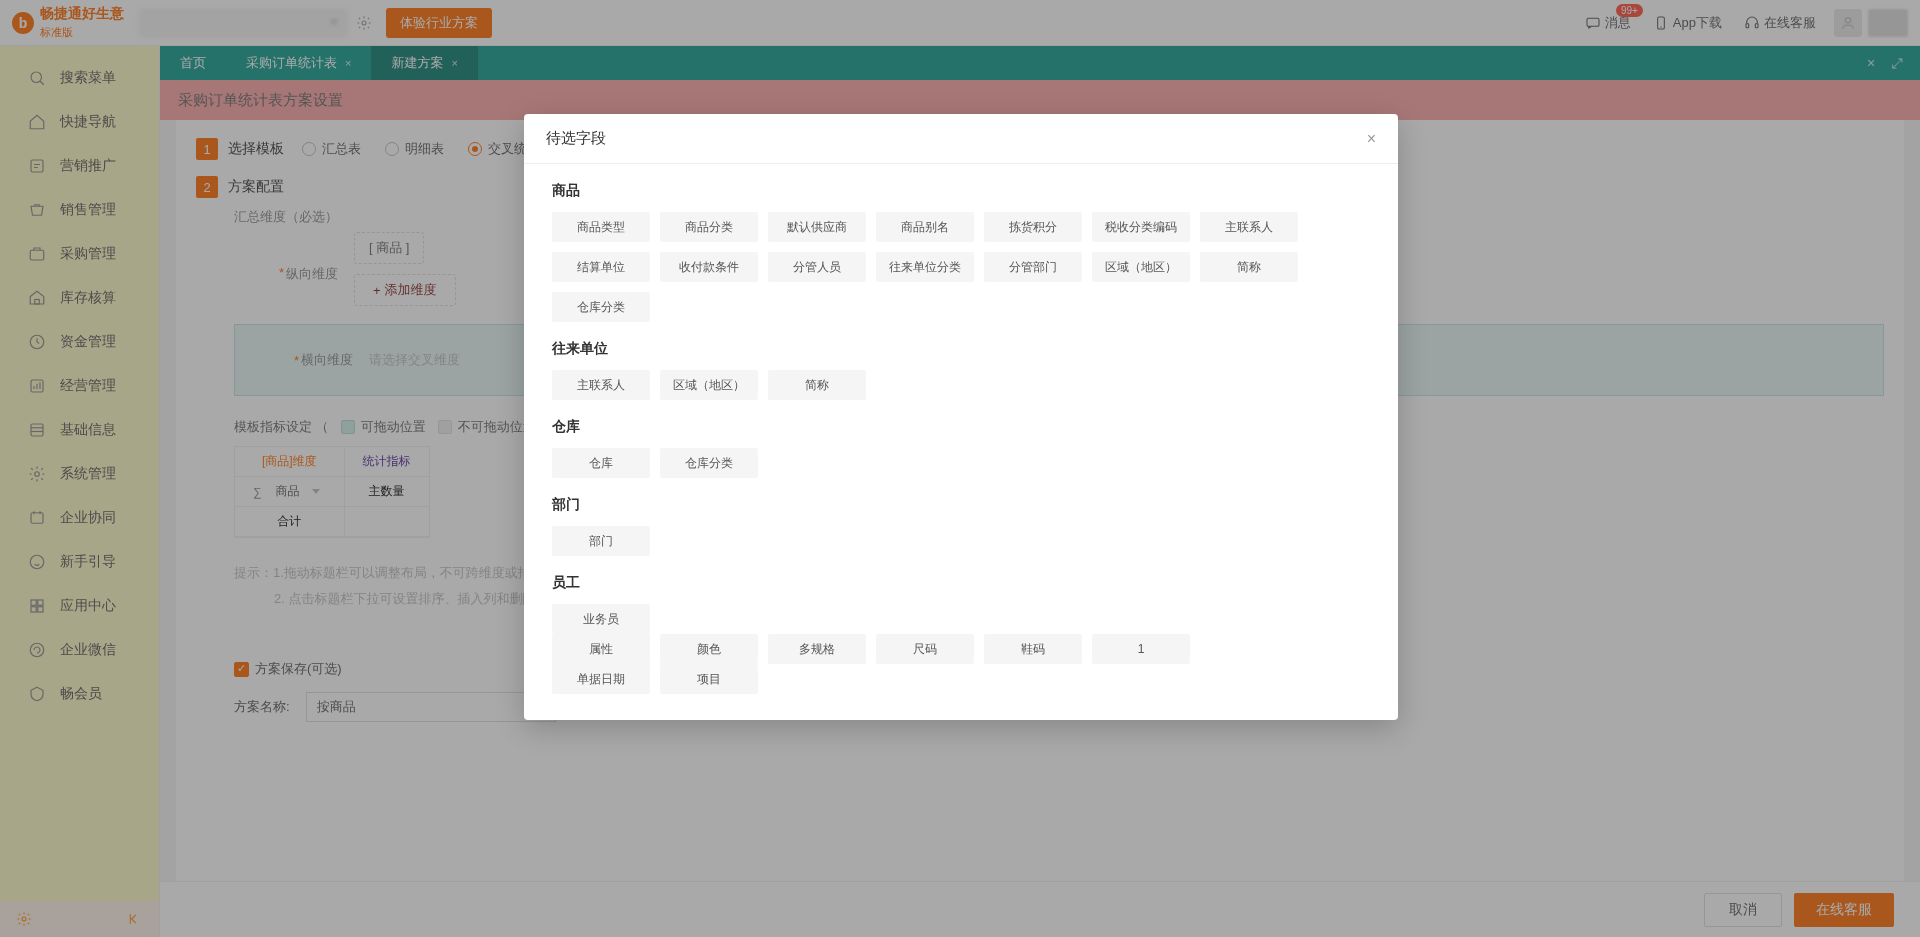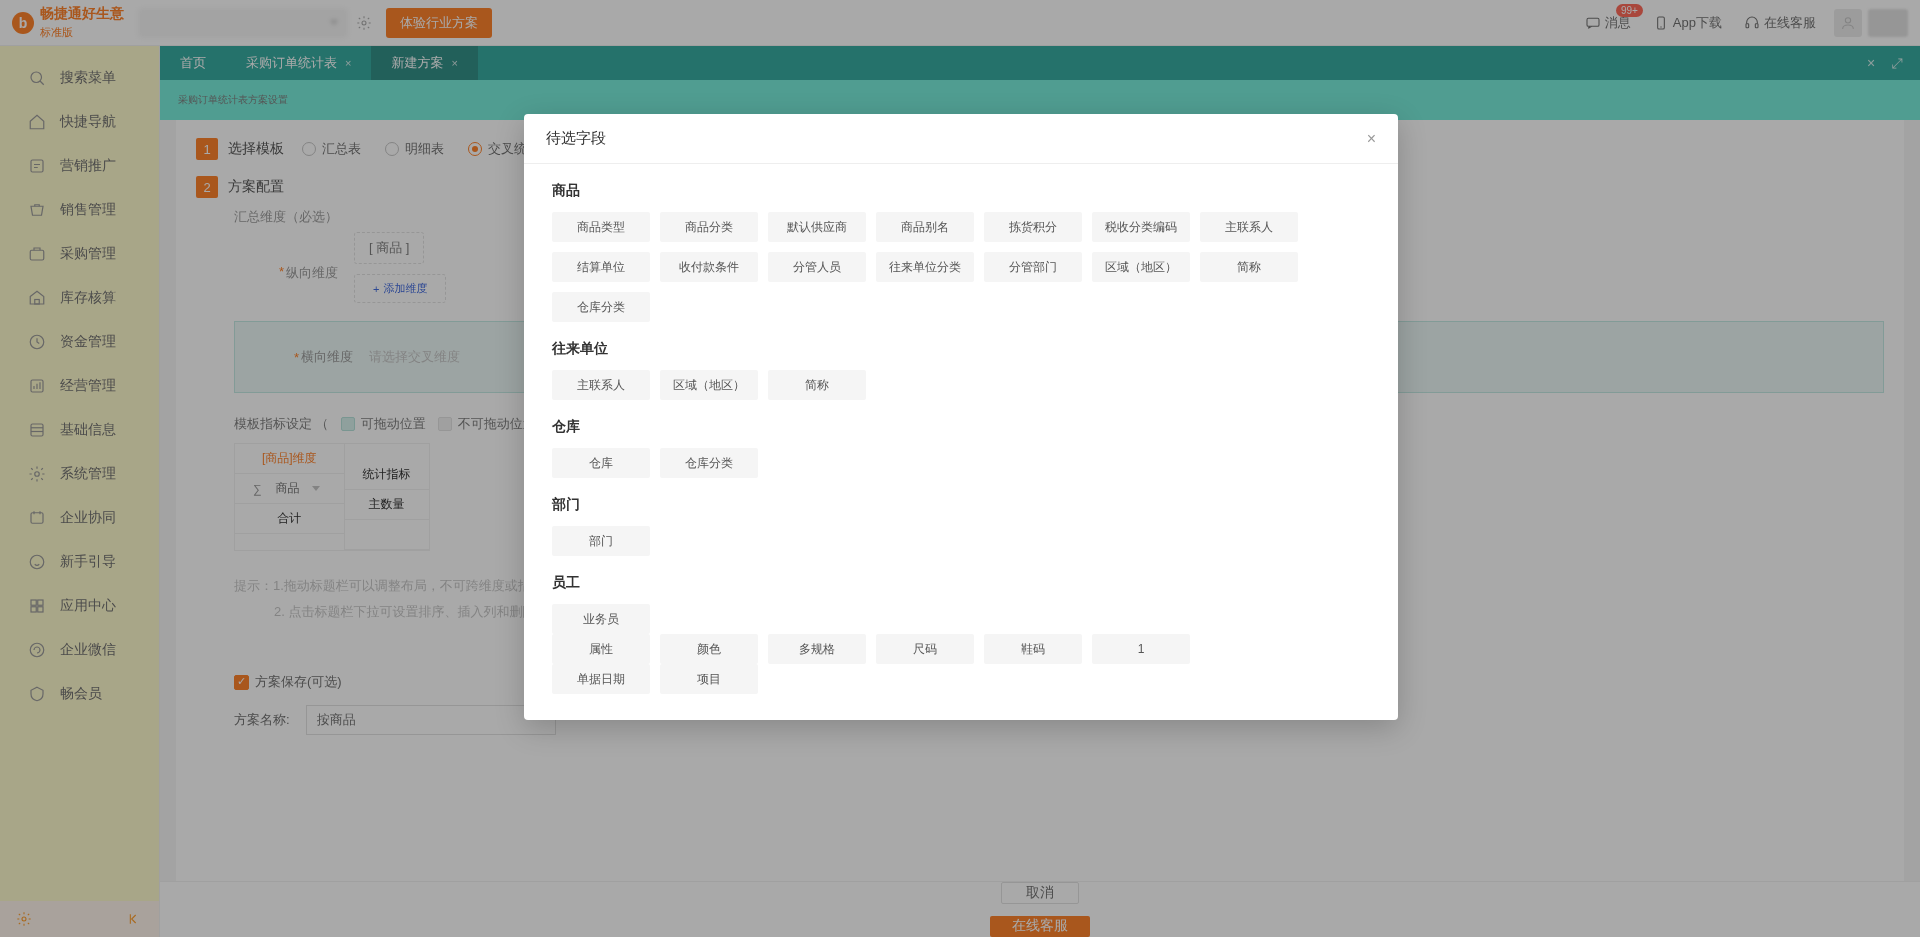"采购订单统计表方案设置" .crumb { background: #5eead4 -> #fca5a5; font-size: 10px -> 15px }
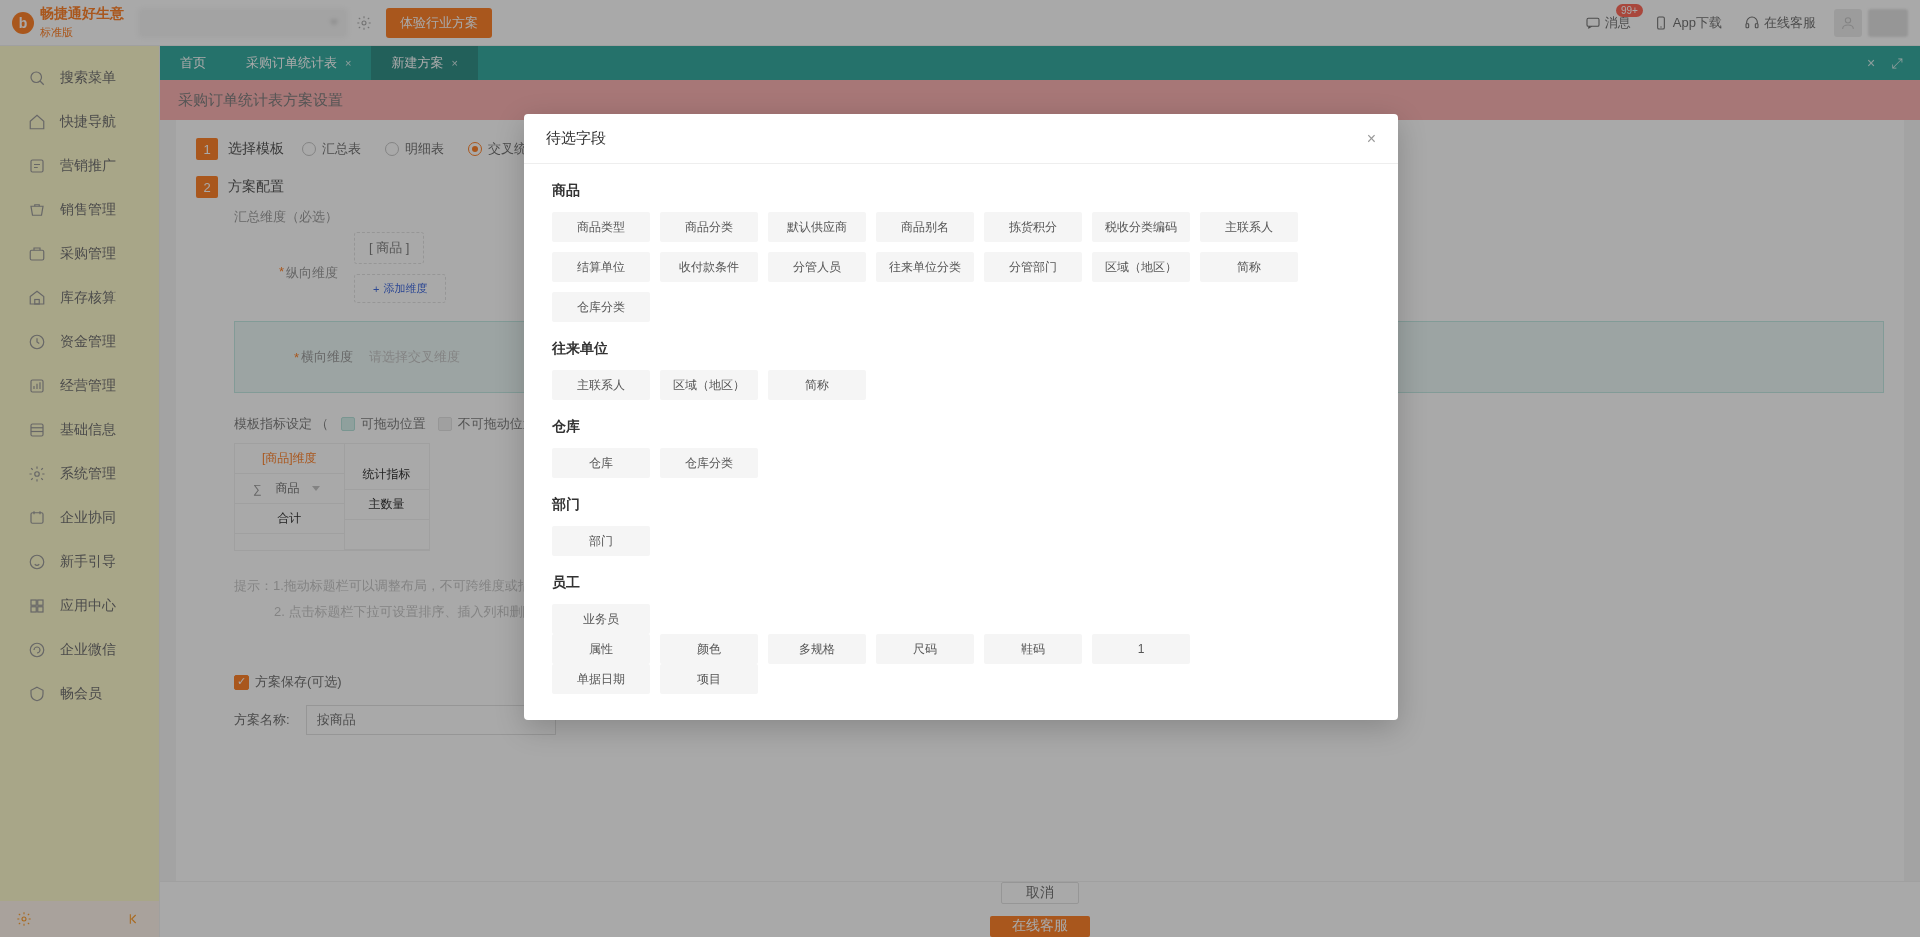"添加维度" .add-dim { color: #1d4ed8 -> #7f1d1d; font-size: 11px -> 13px }
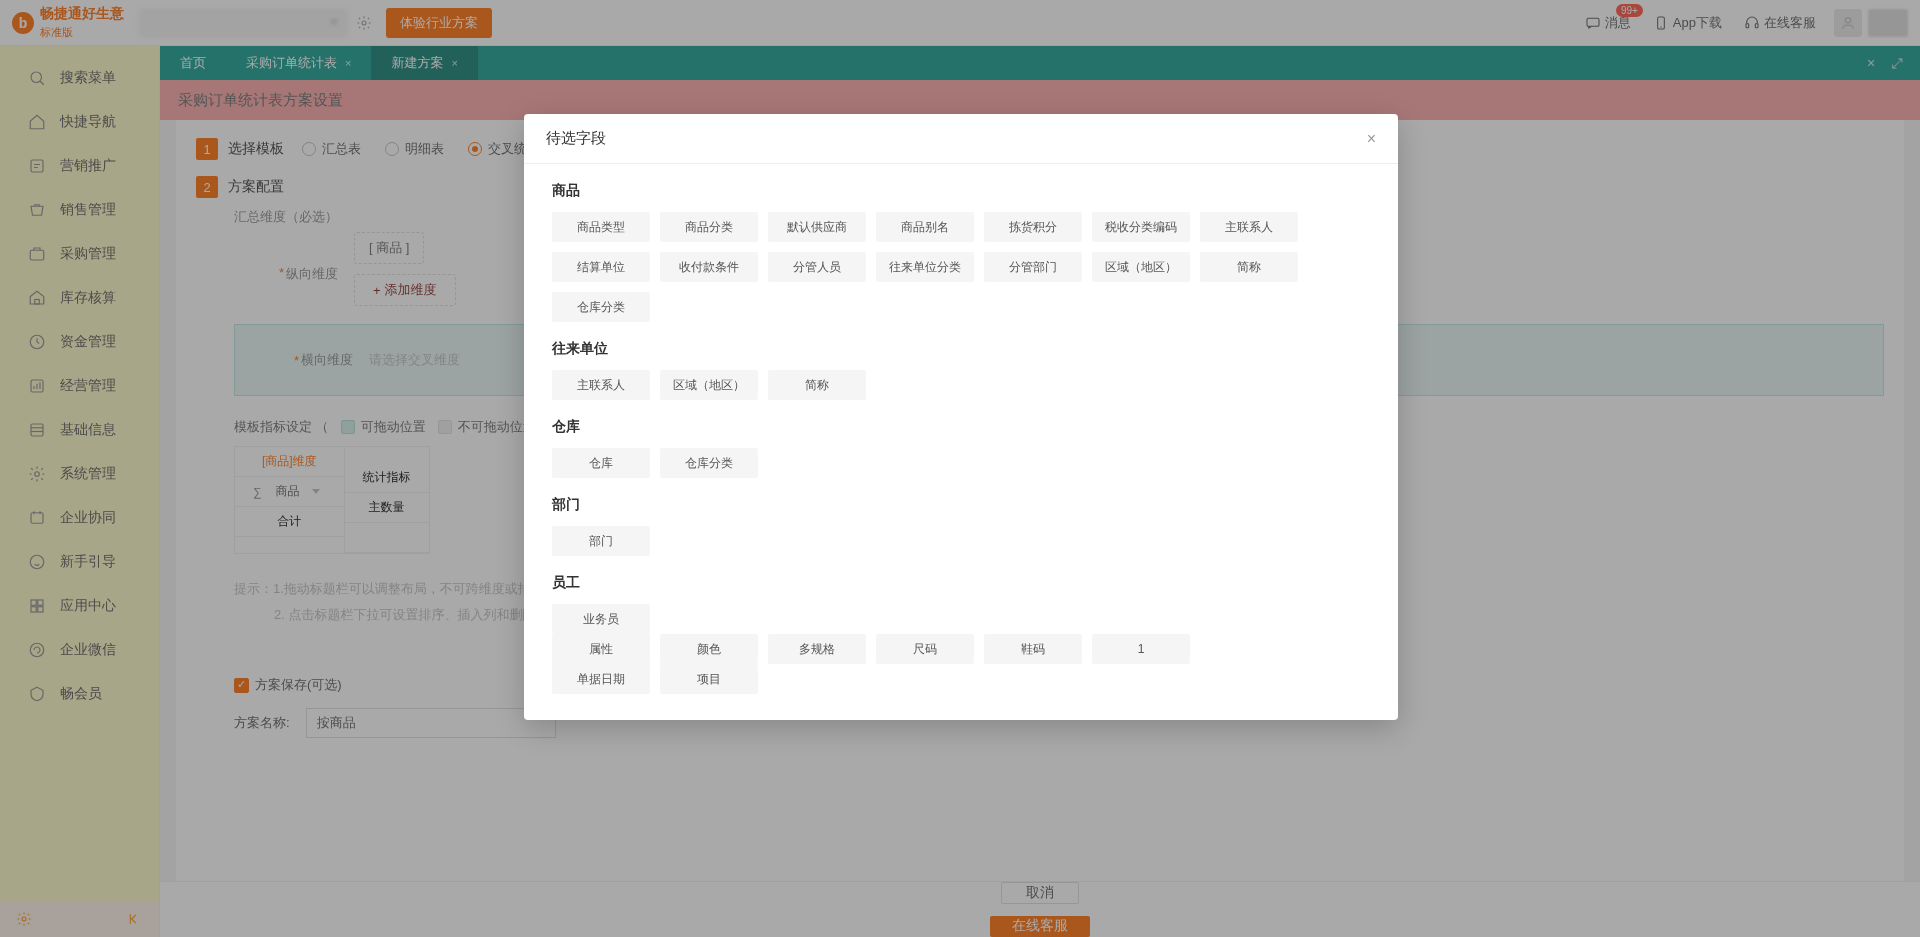"统计指标" .pv-cell.stat-h { color: #000000 -> #4c1d95; margin-top: 16px -> none }
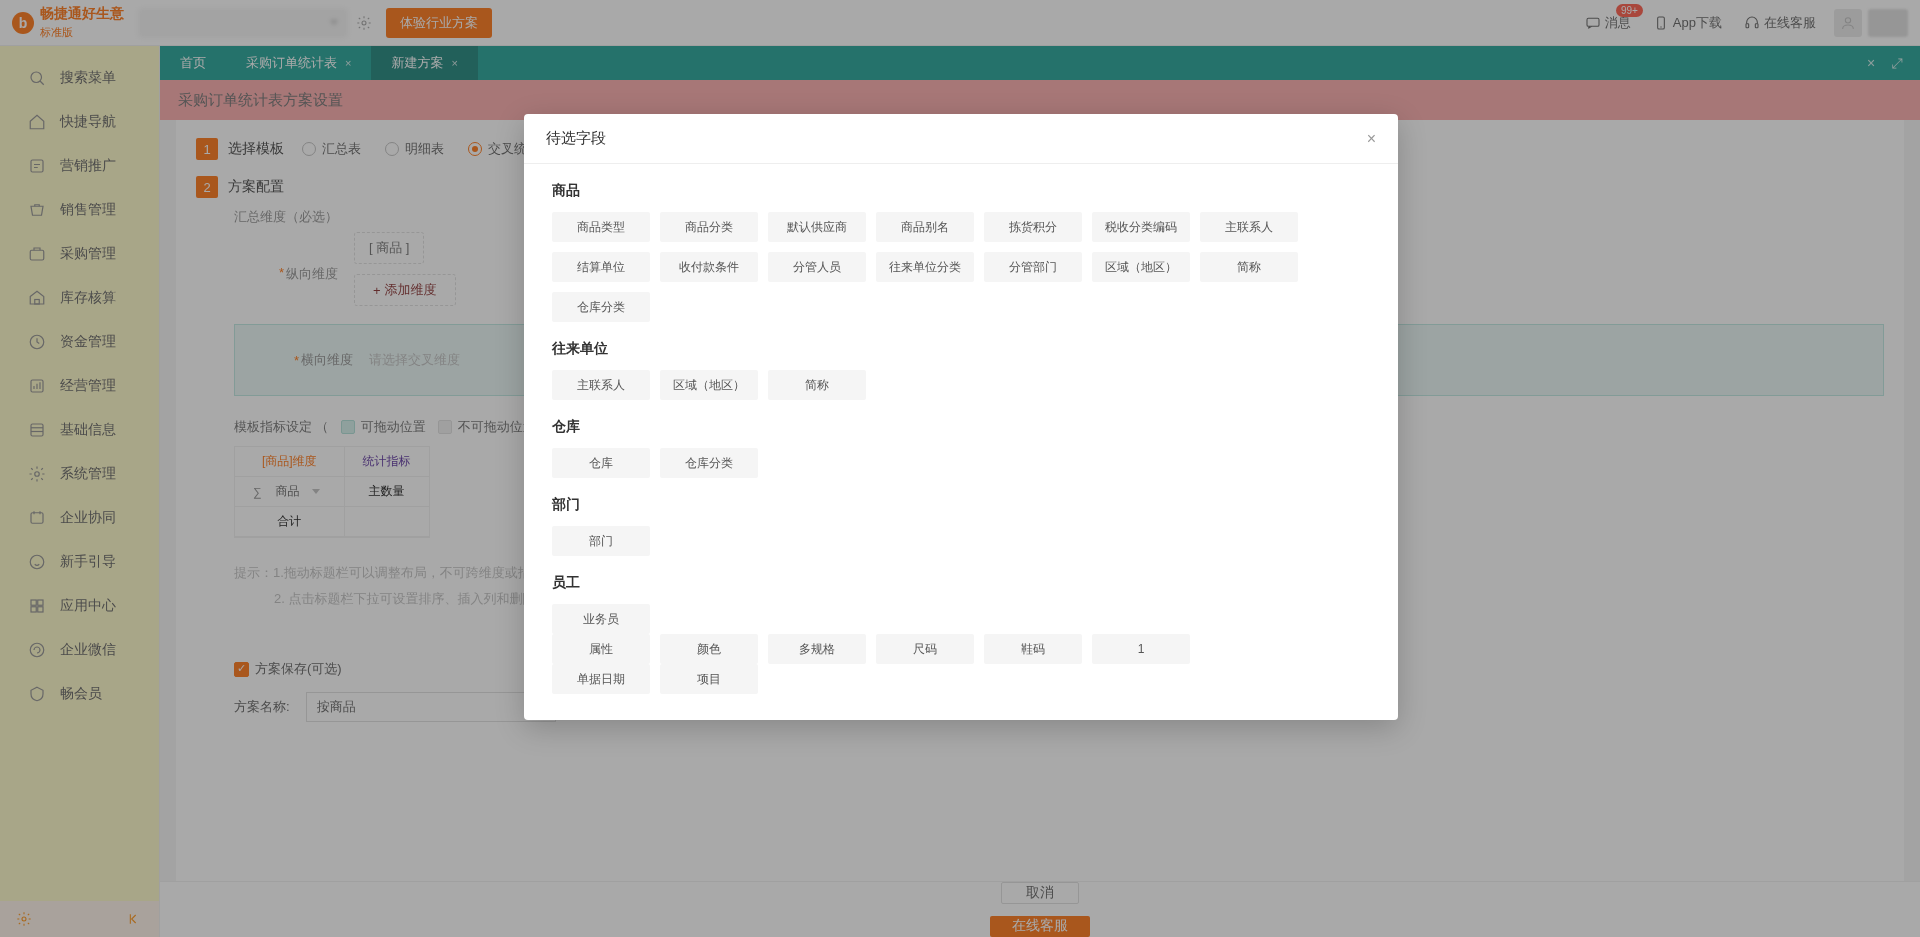"取消" .bottom-bar { flex-direction: column -> none }
